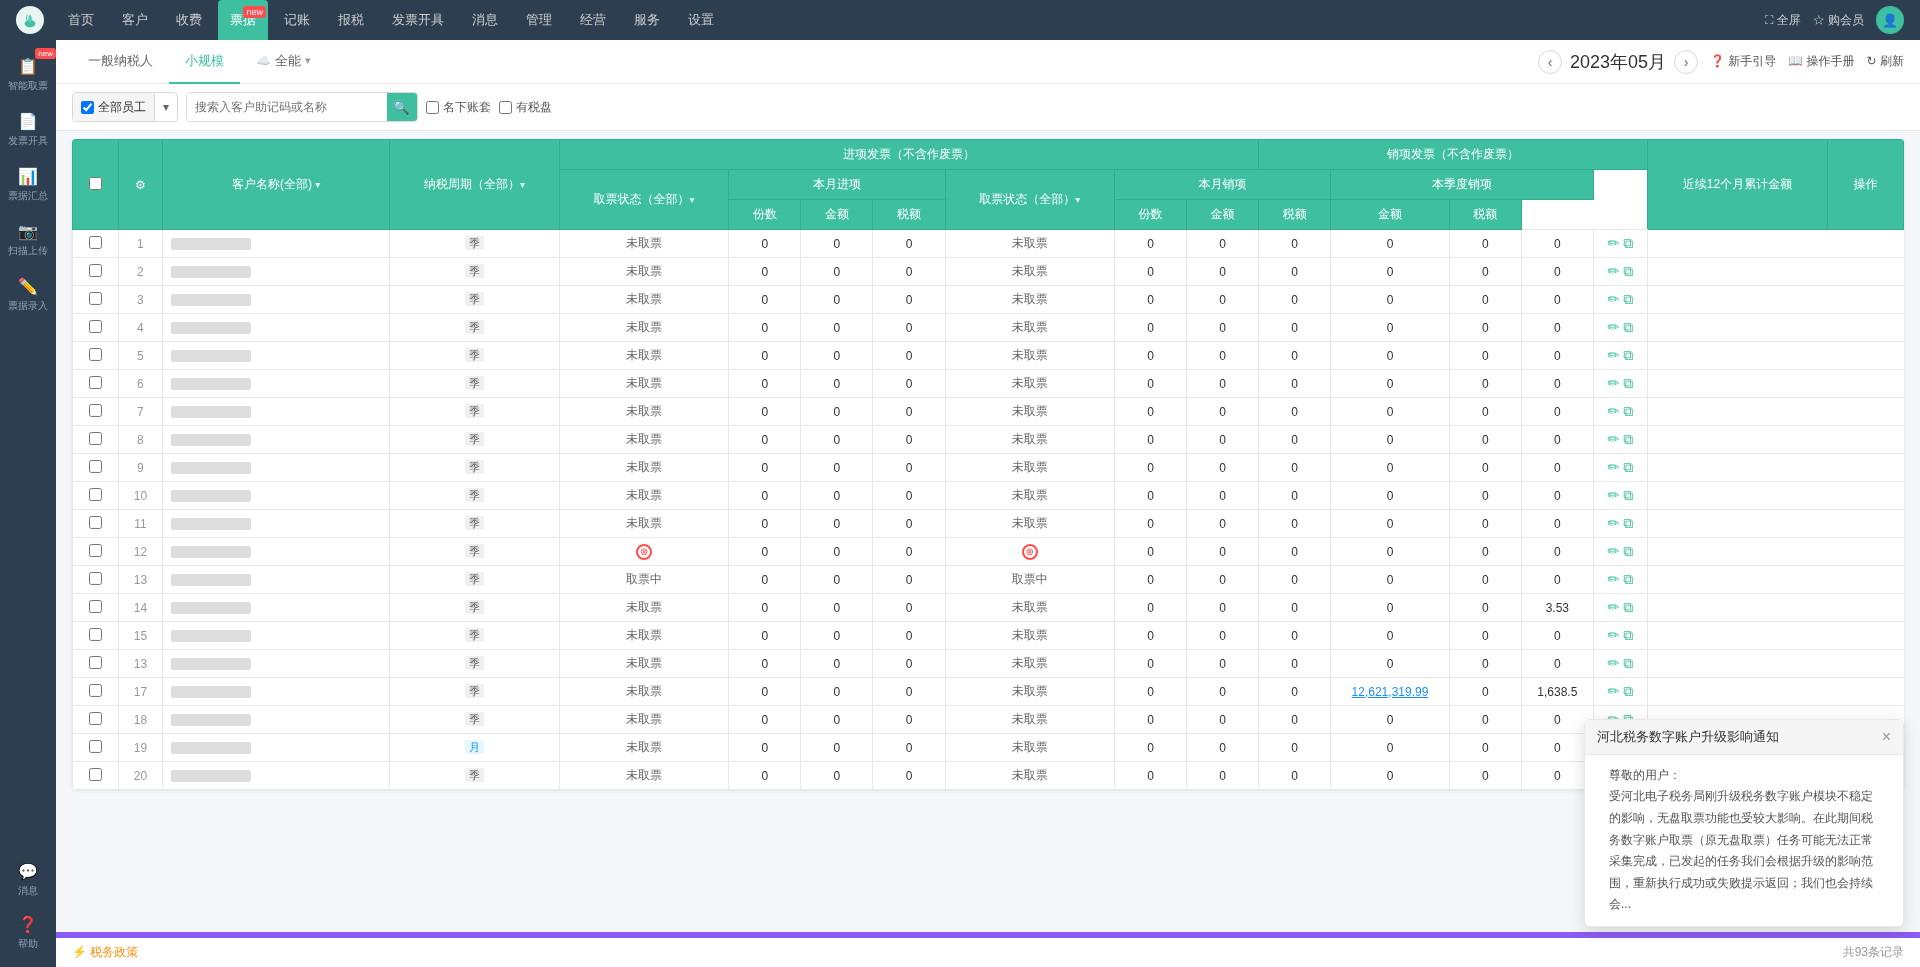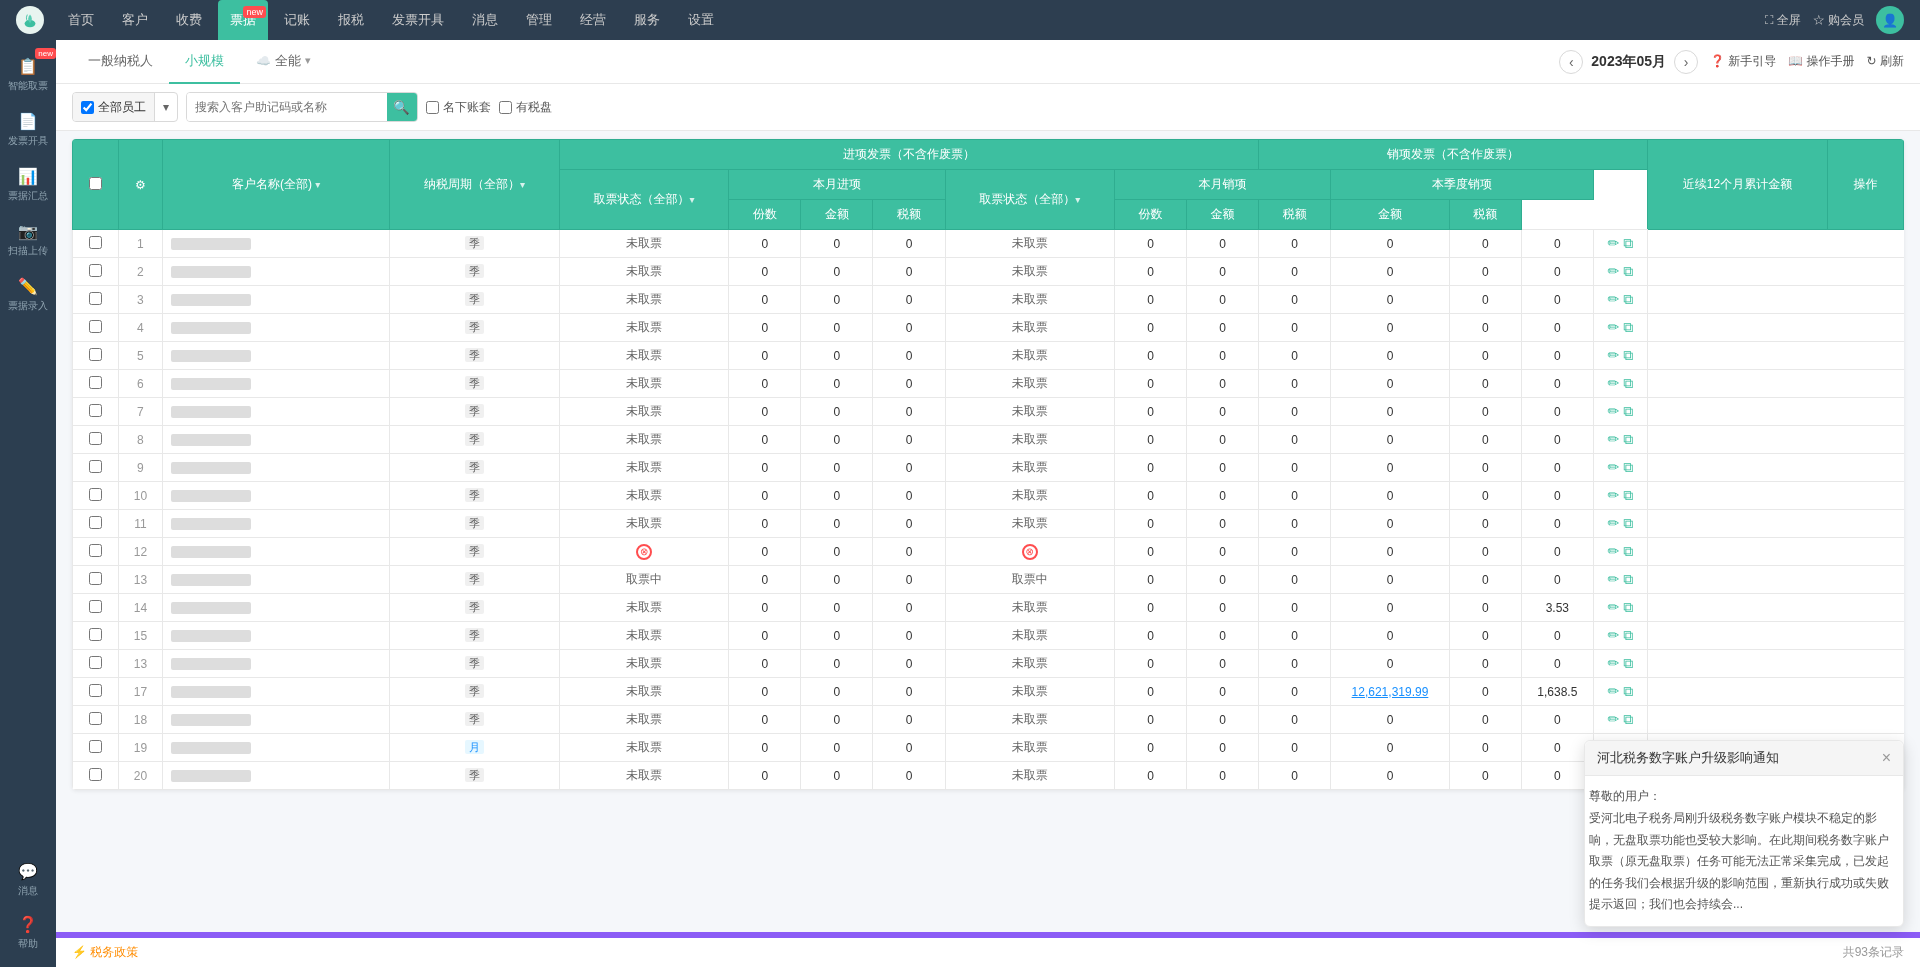"2023年05月" .date-text { font-size: 14px -> 18px; font-weight: 700 -> 400 }
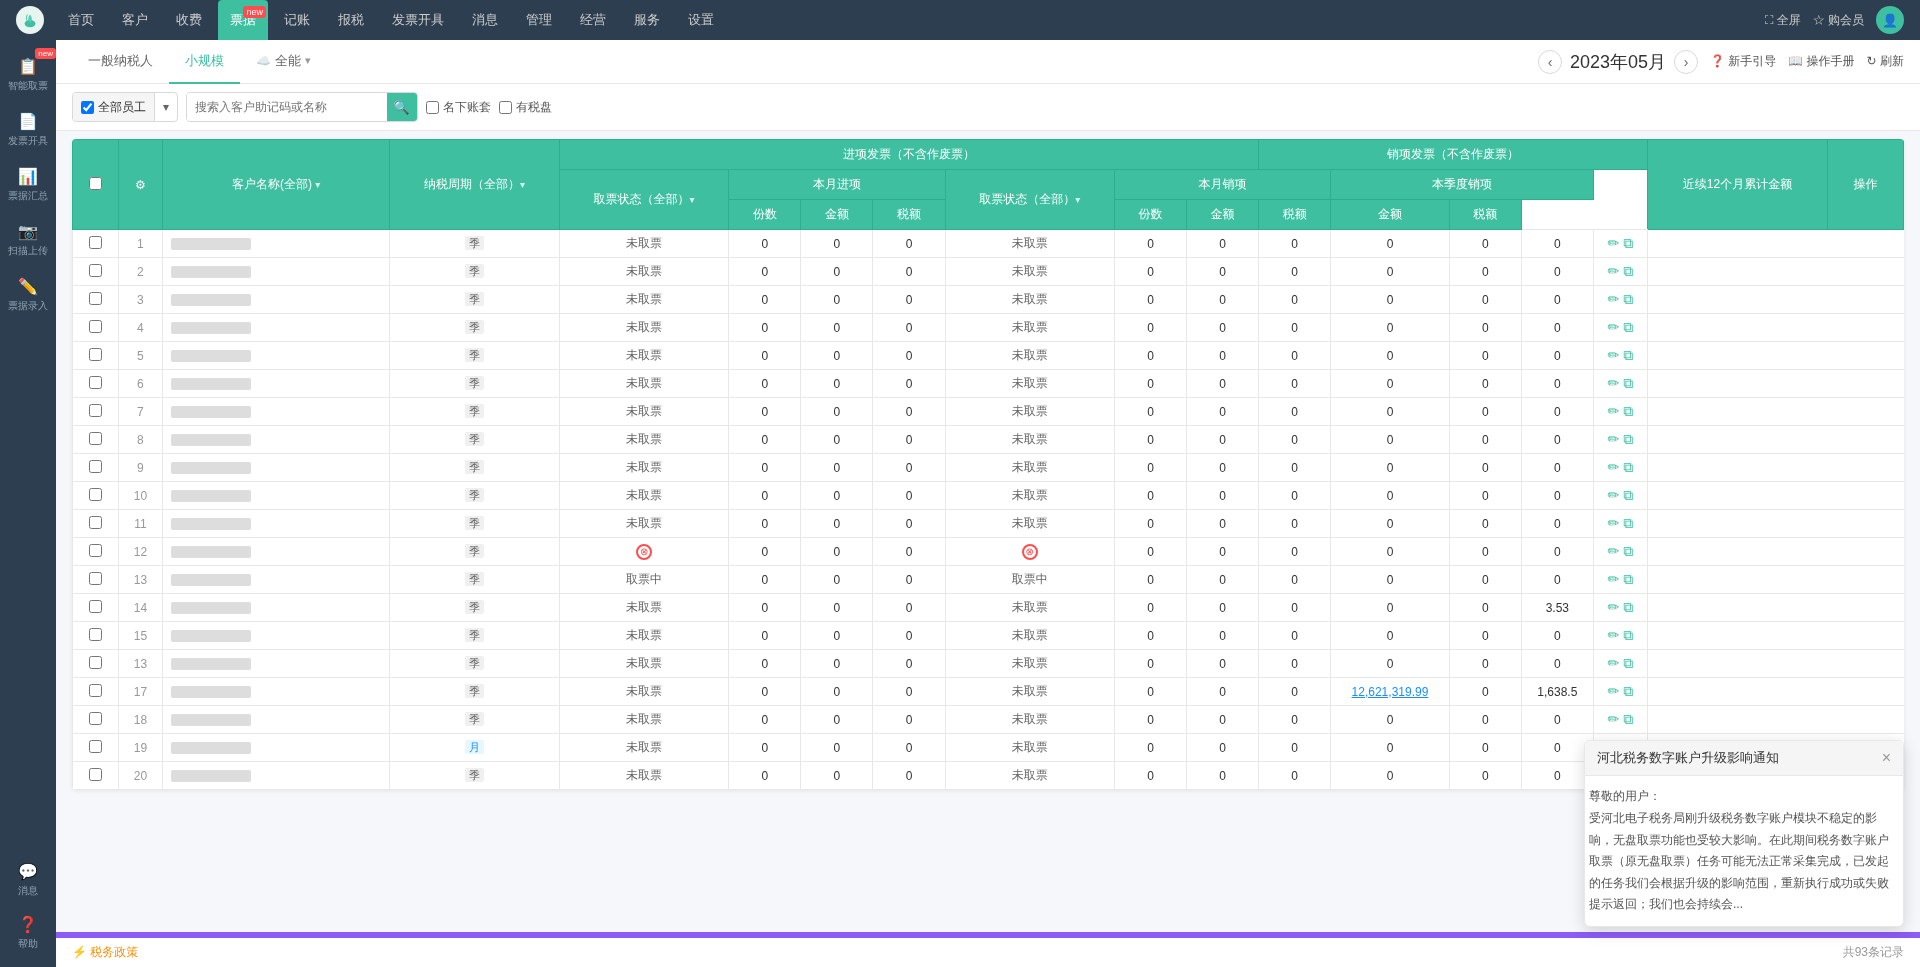"尊敬的用户：" .notification-body { padding: 10px 4px -> 10px 24px }
